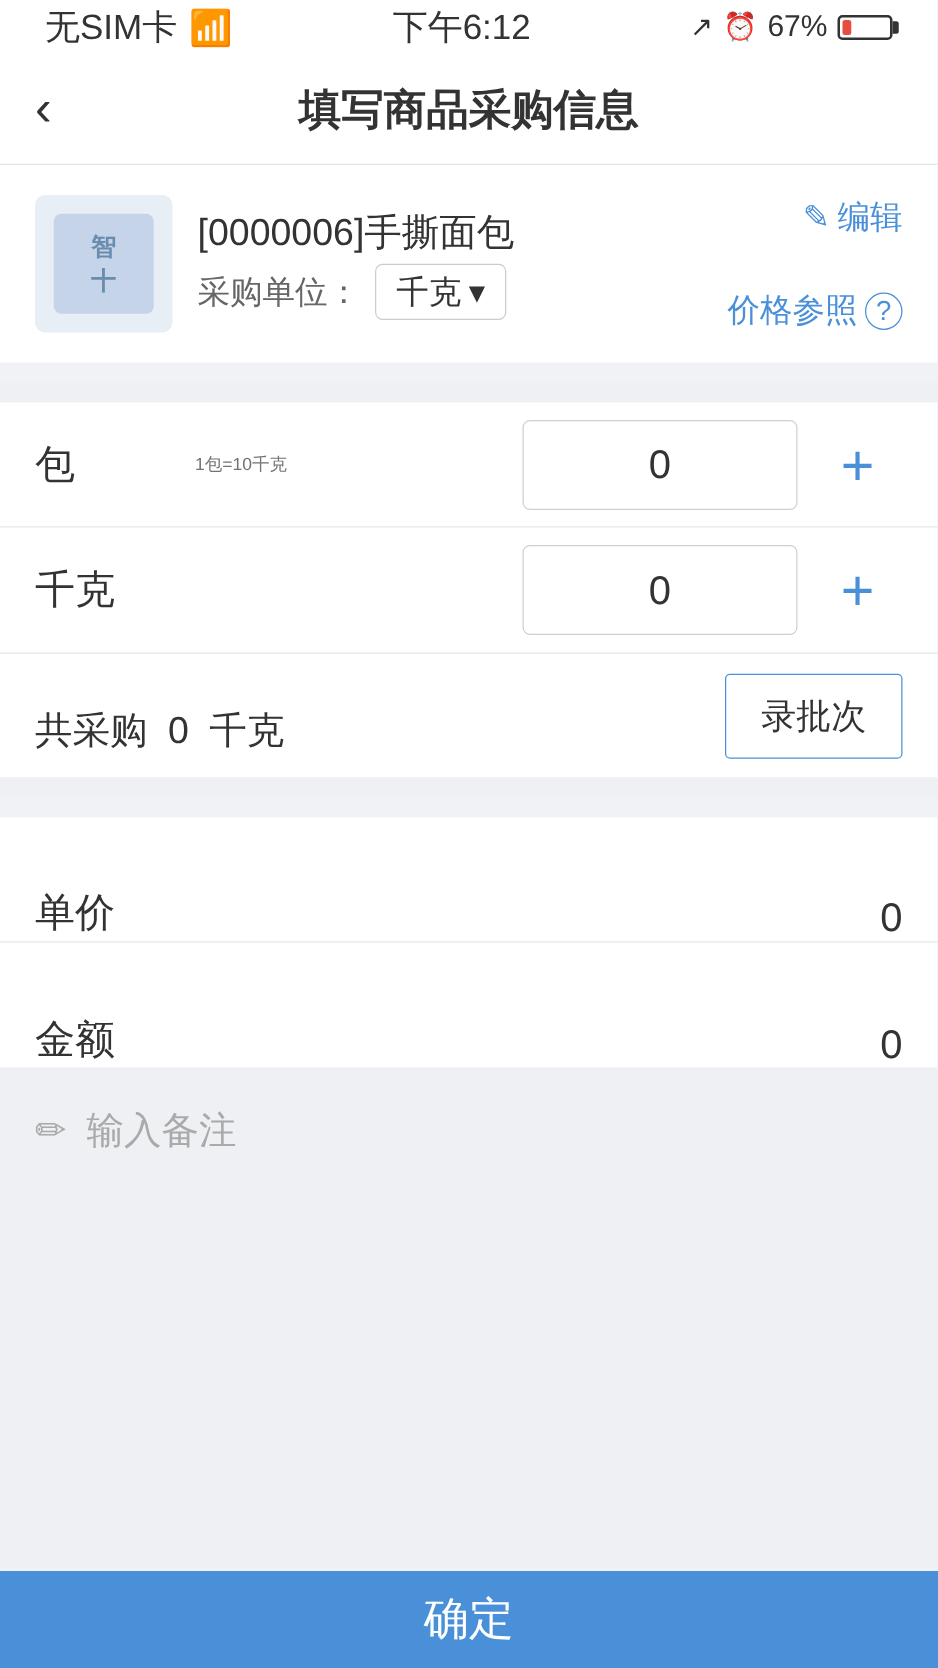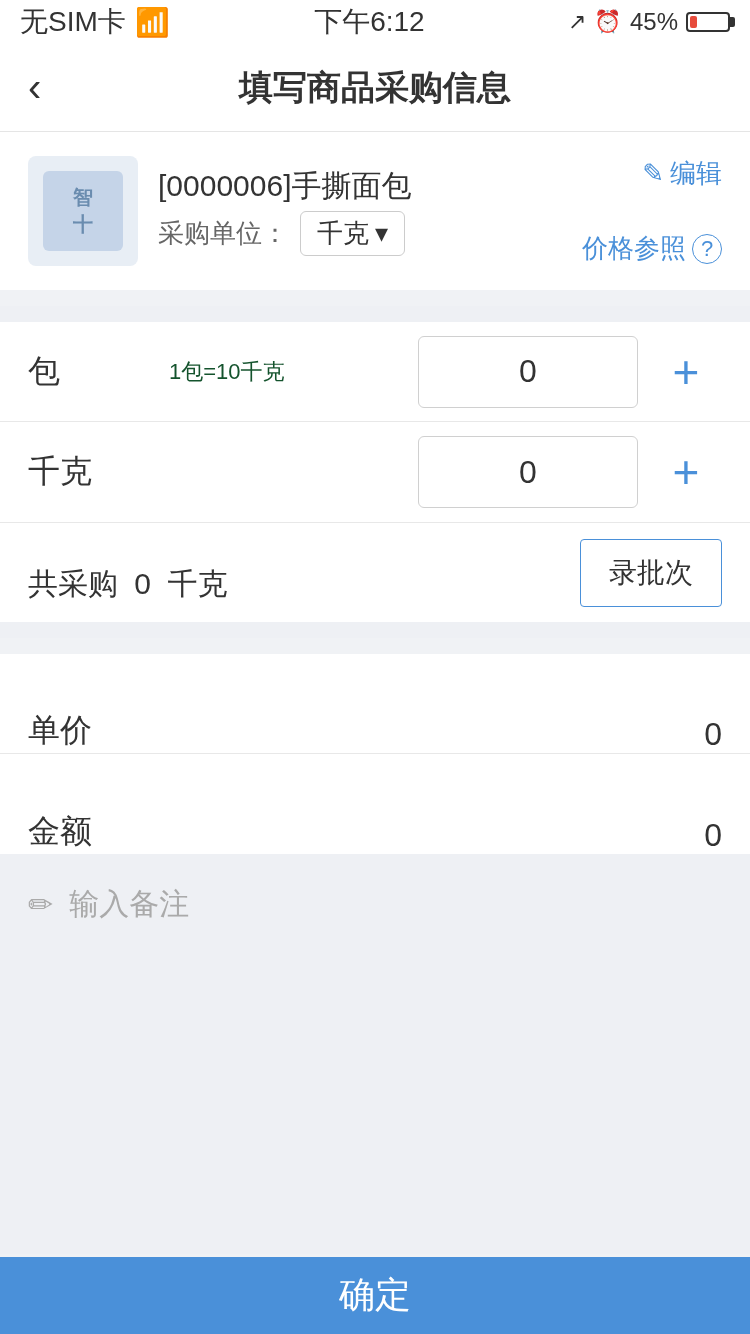"无SIM卡" .status-bar { padding: 0 20px -> 0 36px }
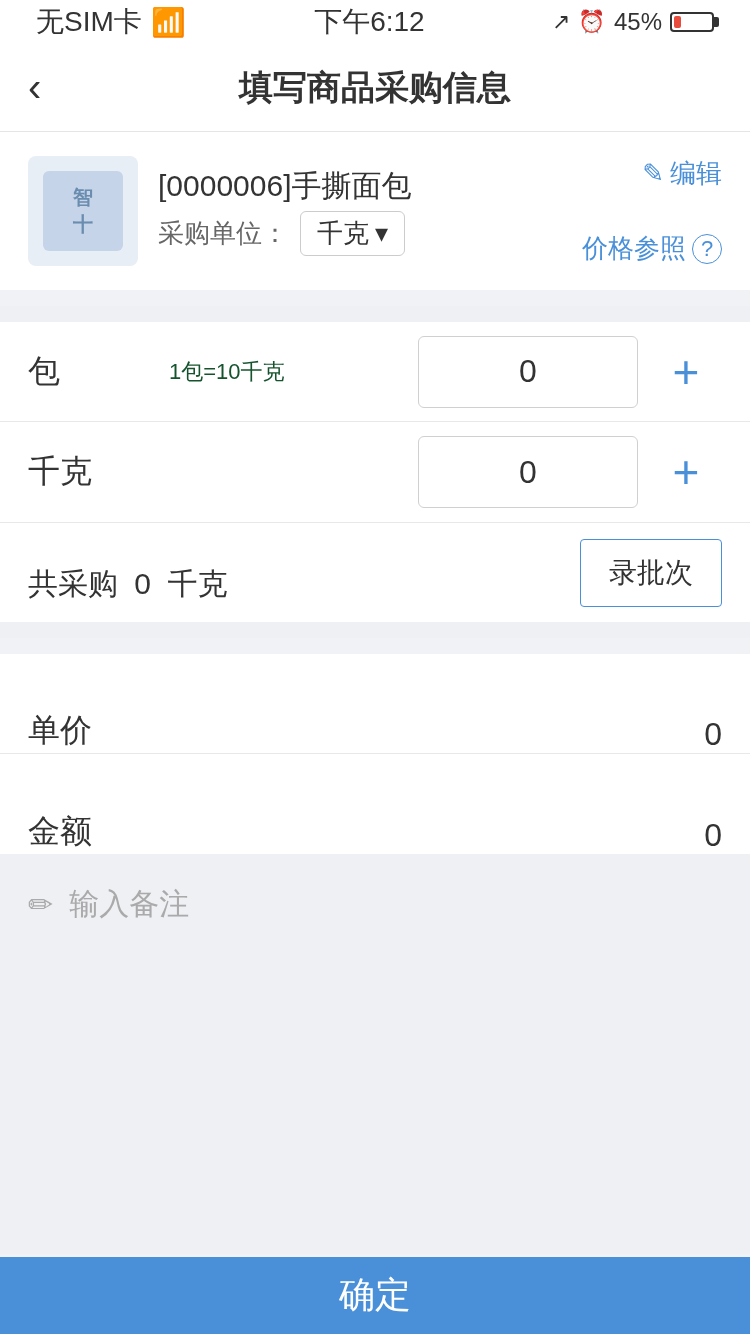"45%" span { text: 45% -> 67% }
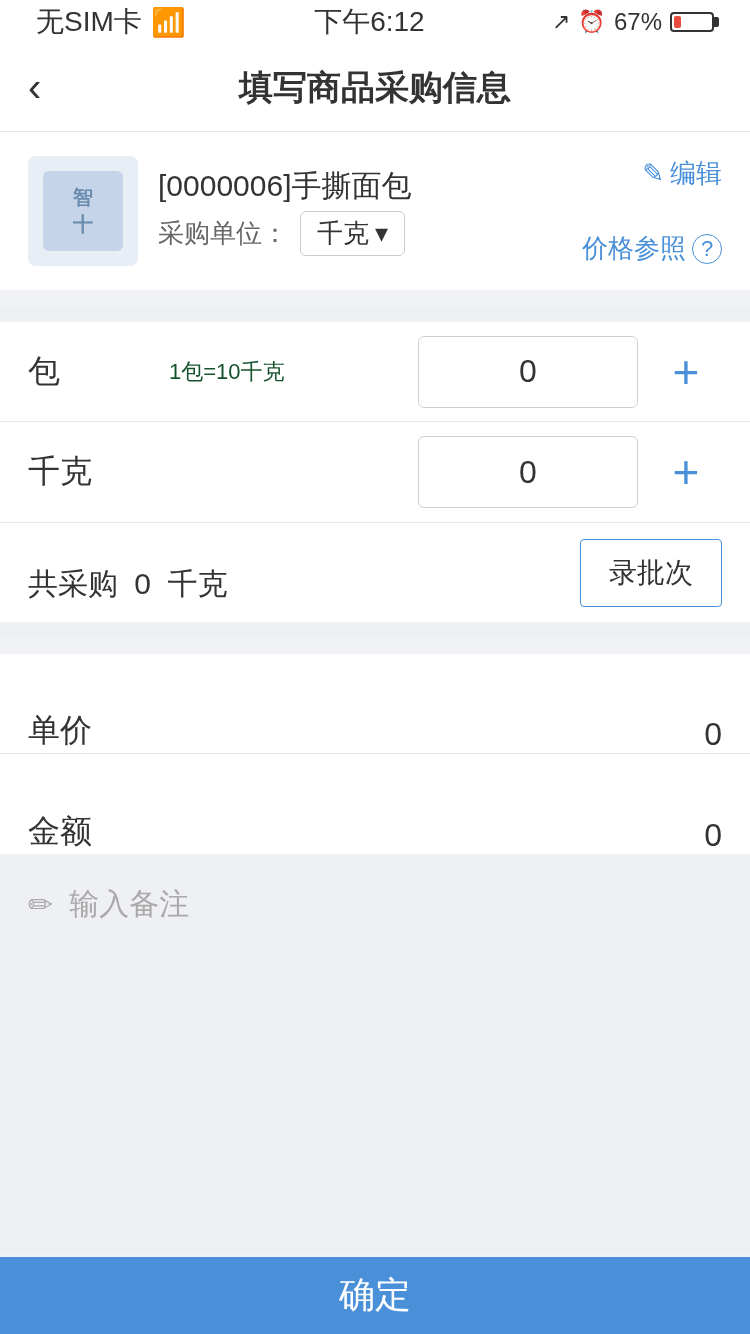"1包=10千克" .input-sub { color: #14532d -> #737373; font-size: 22px -> 14px; margin-left: 21px -> 8px }
